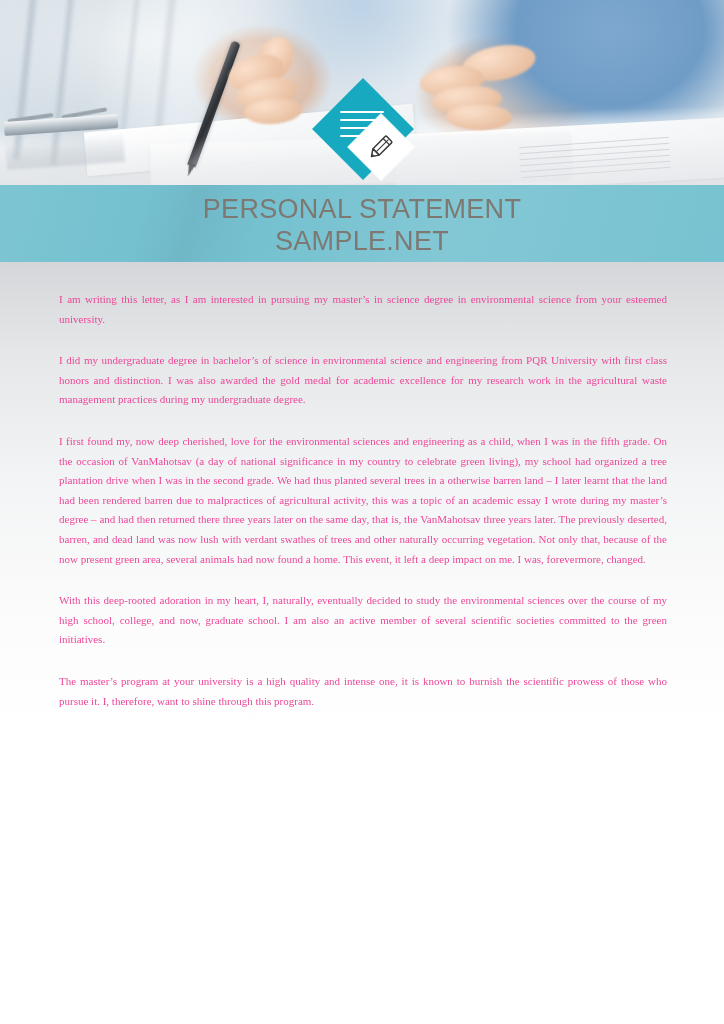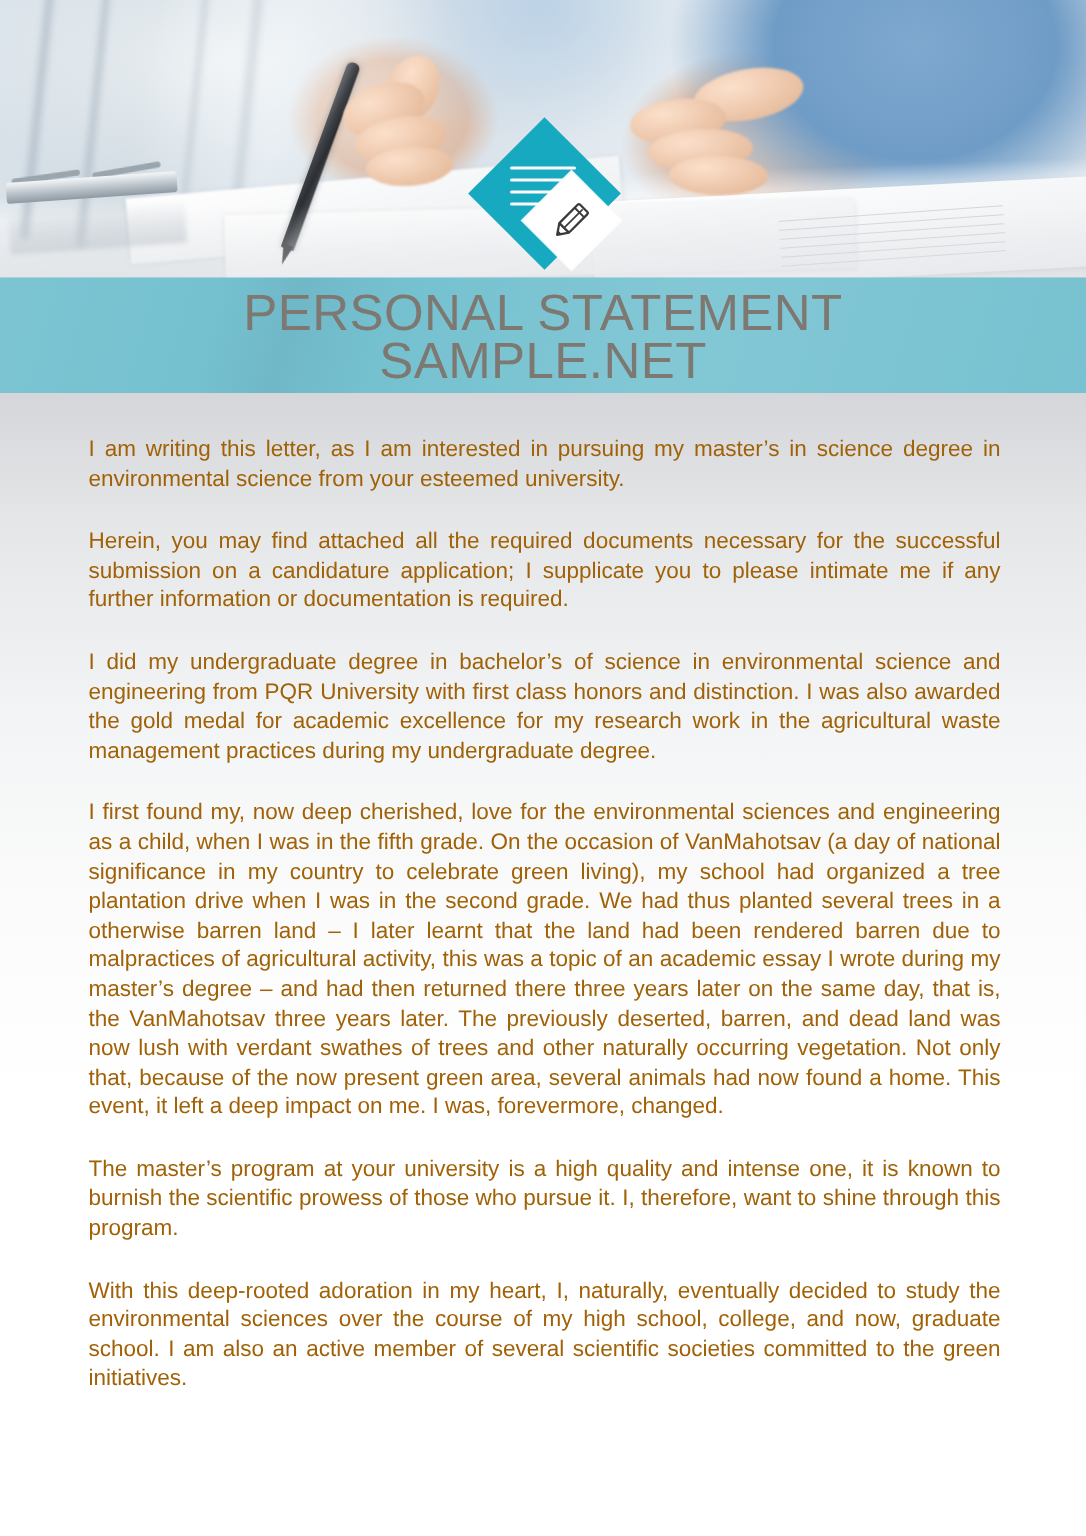"PERSONAL STATEMENT" .banner-title { font-size: 34px -> 27px }
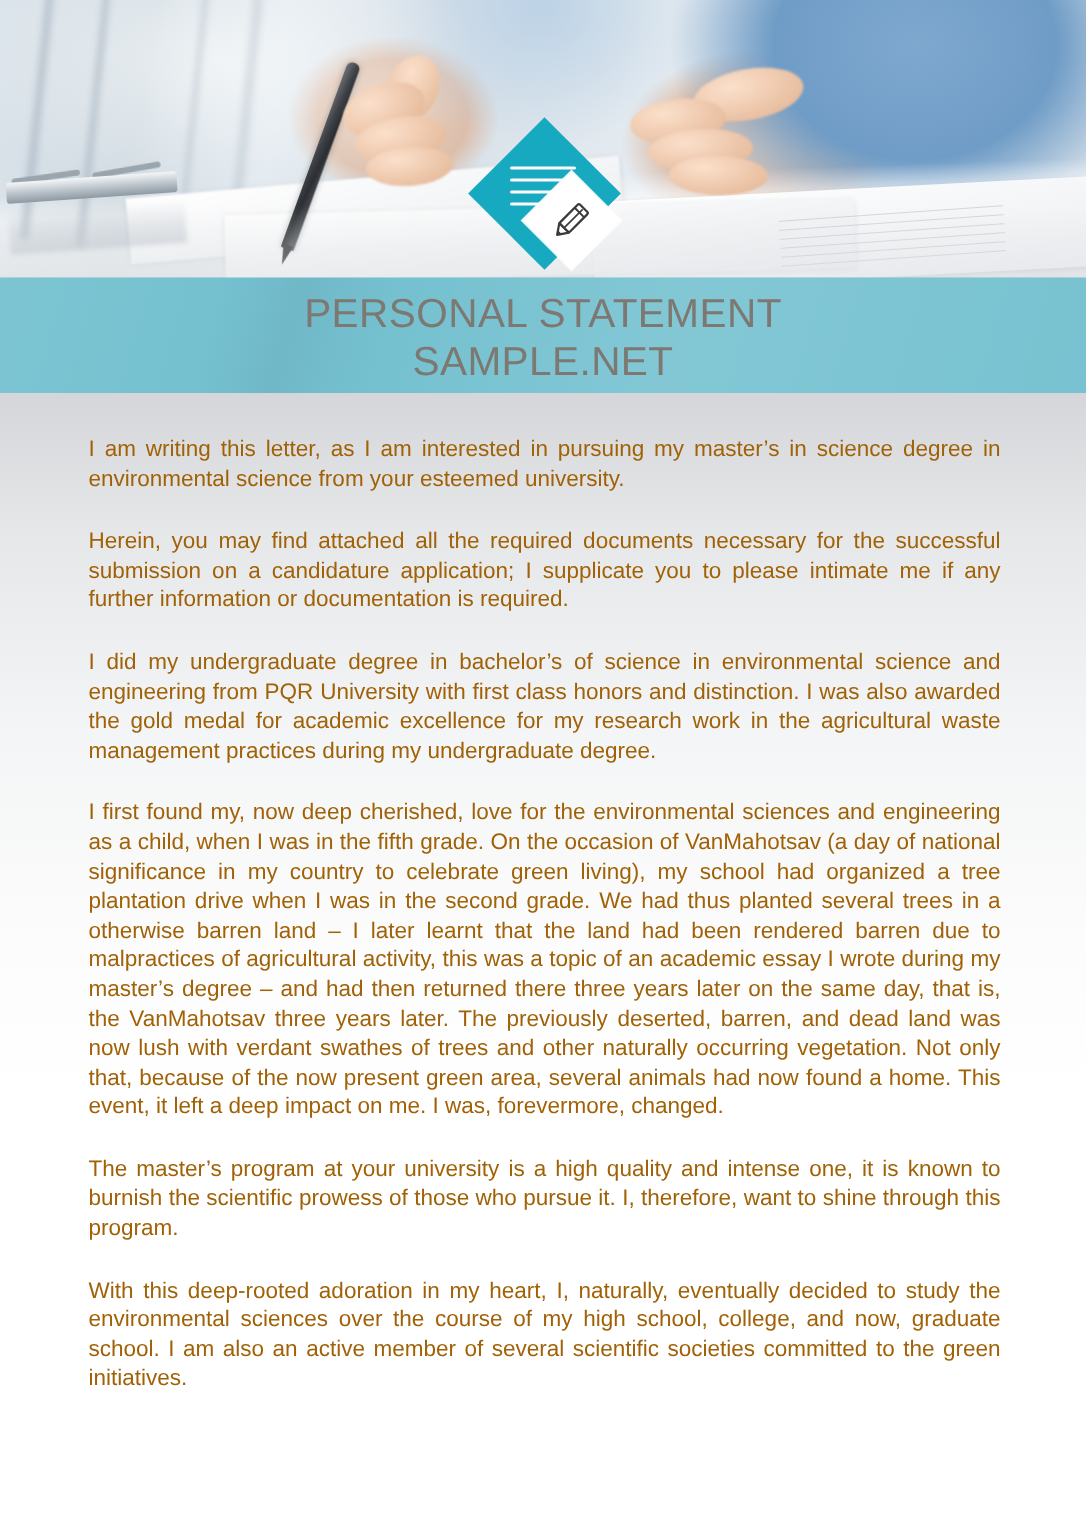"I am writing this letter," .letter p { color: #a16207 -> #ec4899; font-family: Liberation Sans, sans-serif -> Liberation Serif, serif; font-size: 15px -> 11px }
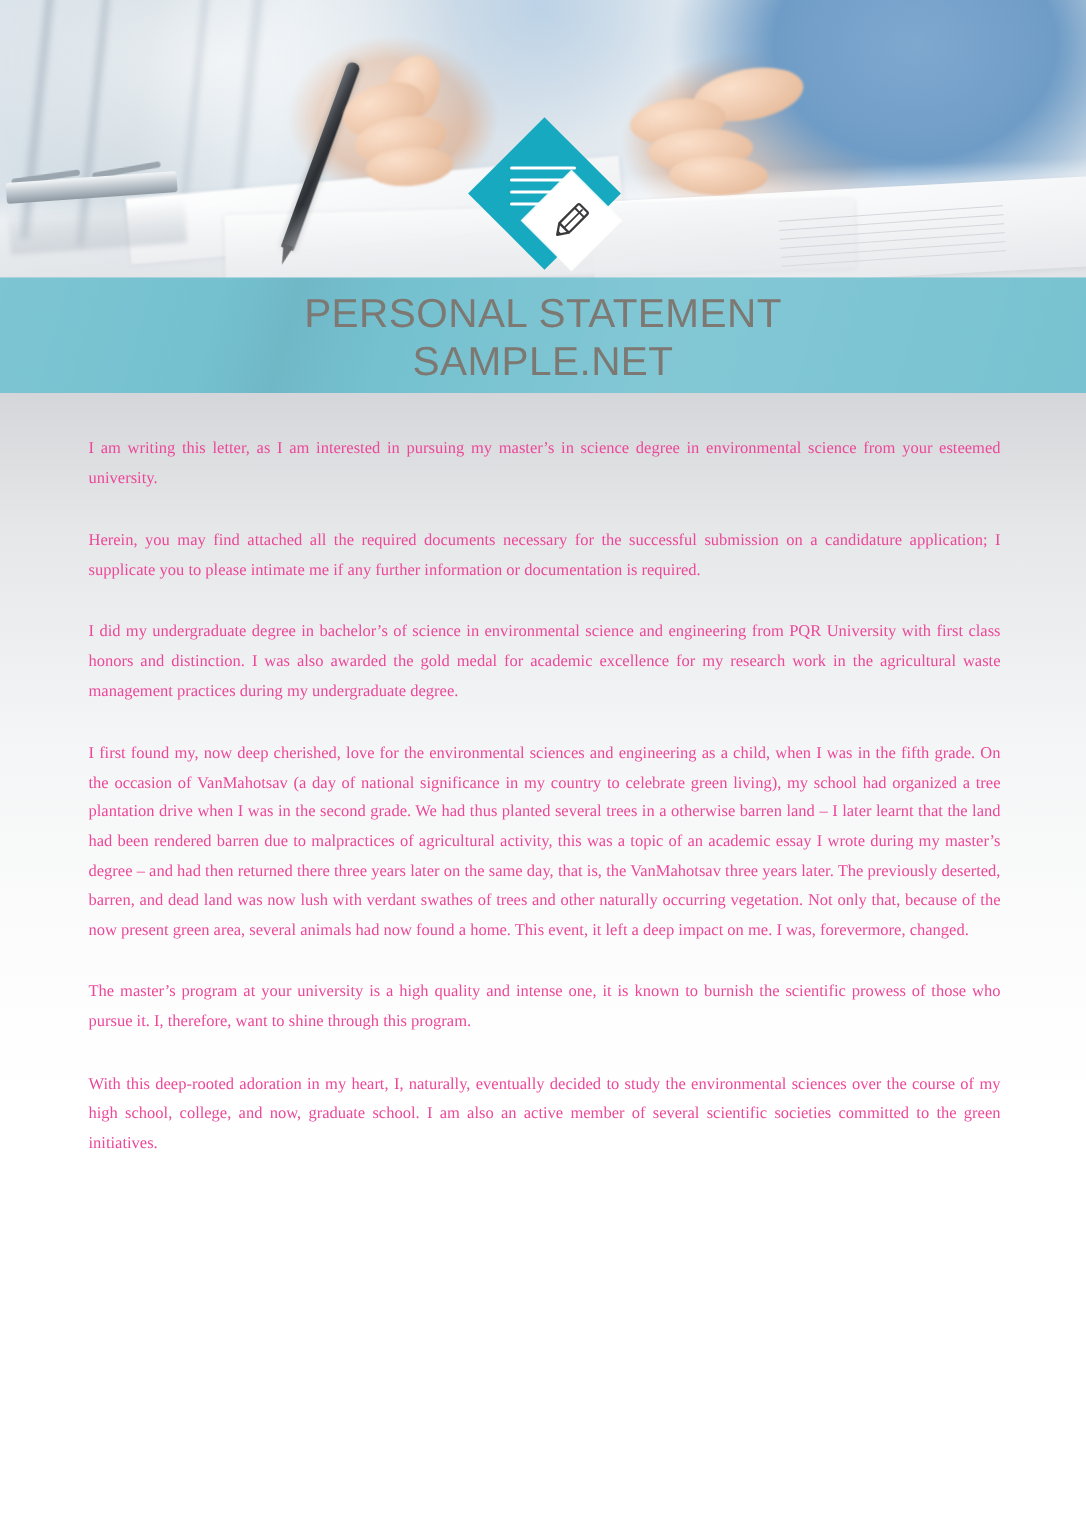"Herein, you may find attached" p { html: <p>Herein, you may find attached all the required documents necessary for the successful submission on a candidature application; I supplicate you to please intimate me if any further information or documentation is required.</p> -> none }
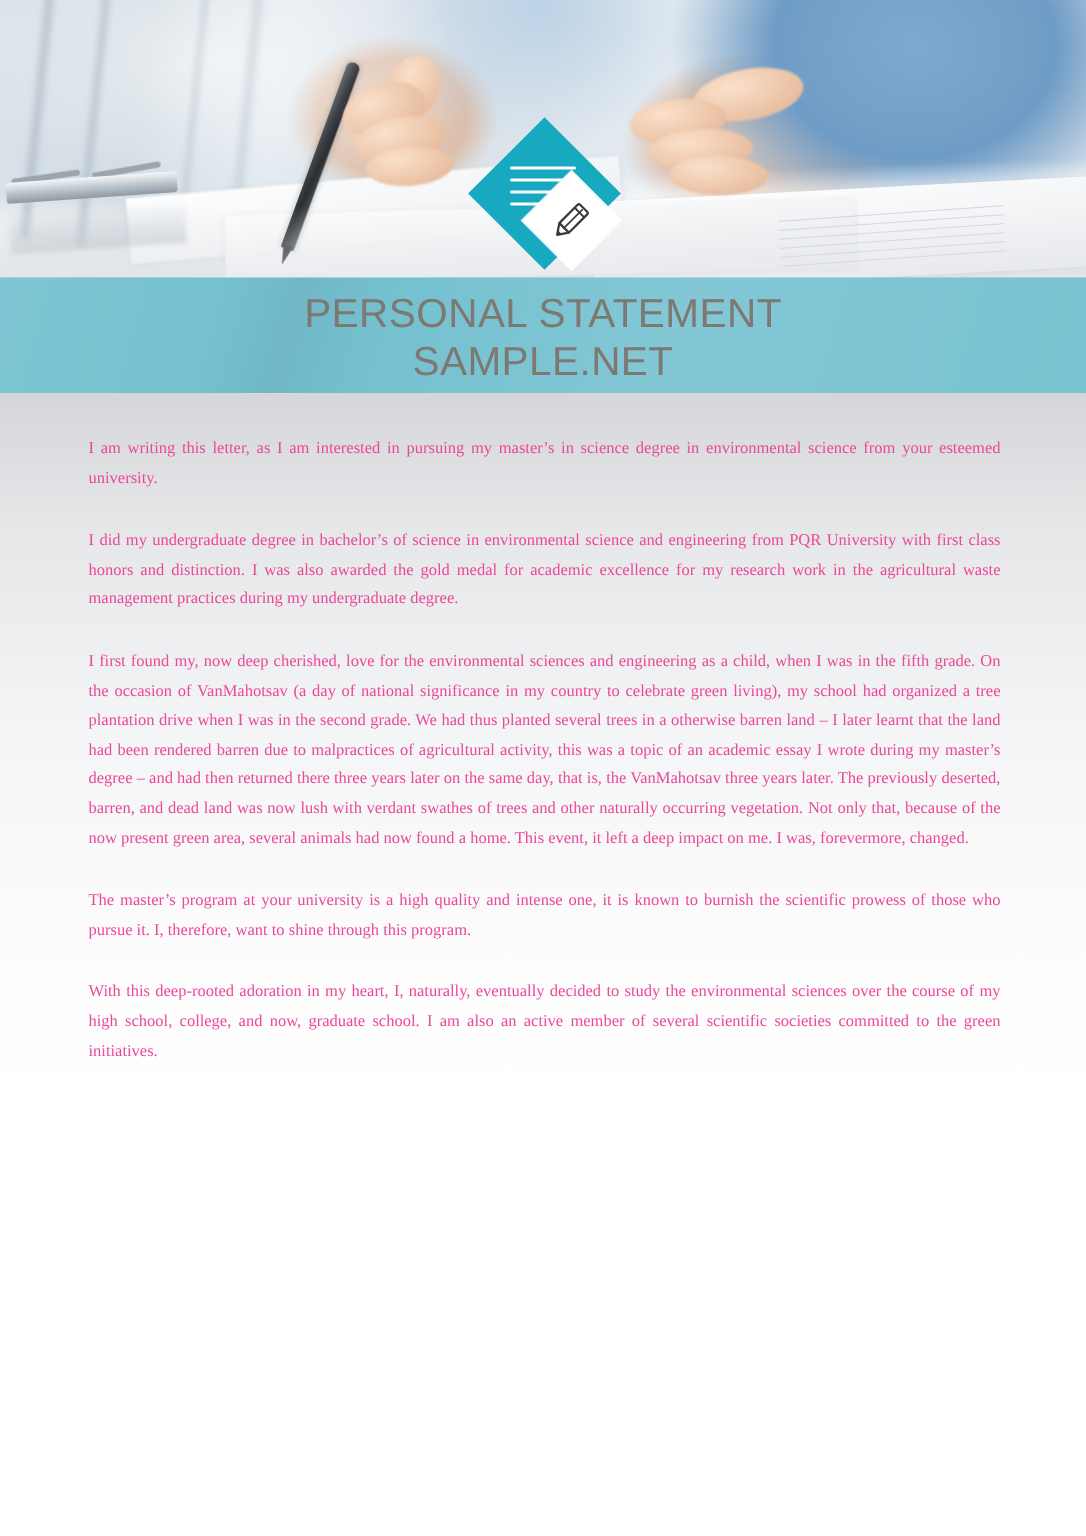"The master’s program at your" p { order: before "With this deep-rooted adoration in" -> after "With this deep-rooted adoration in" }
